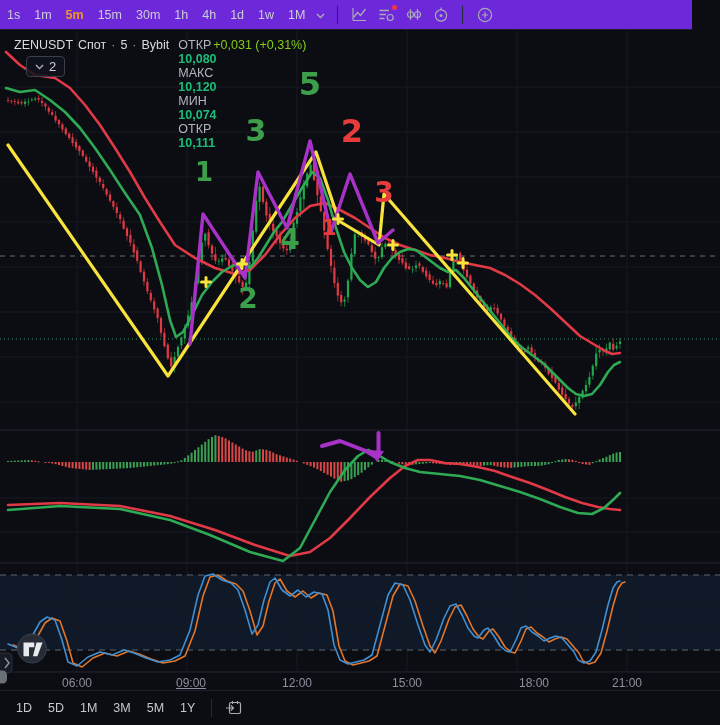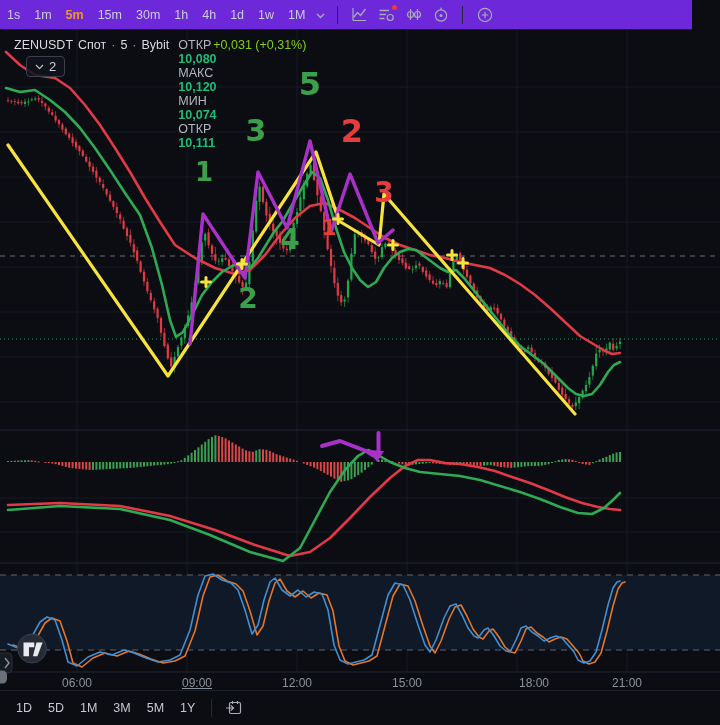"09:00" div.tlab { left: 197px -> 191px }
